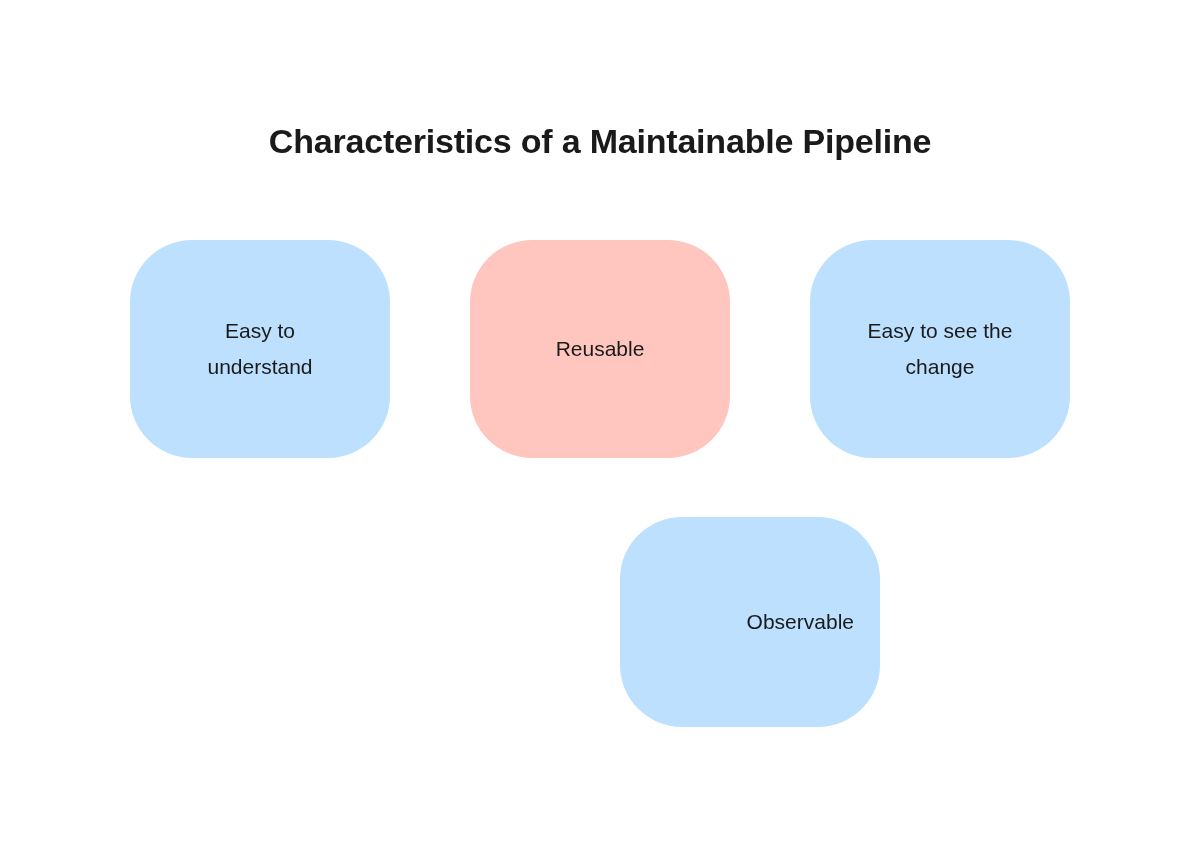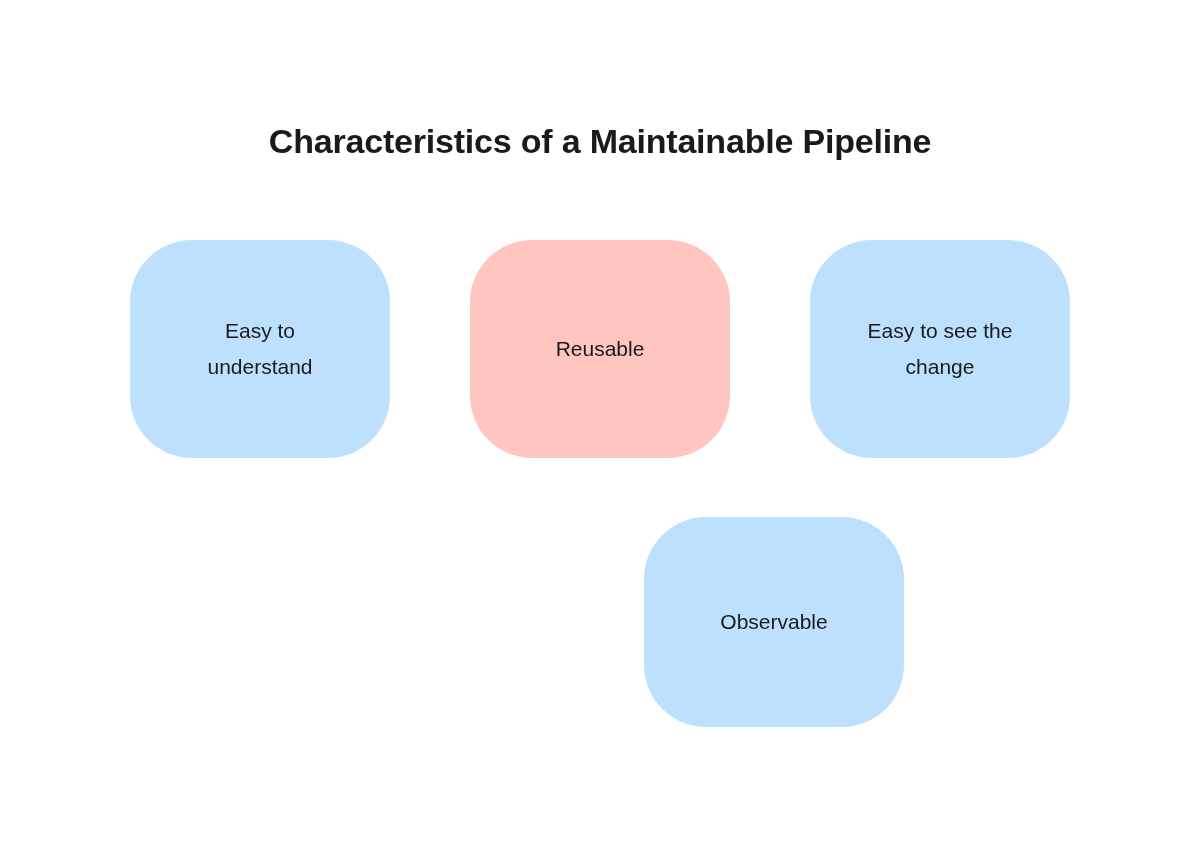"Observable" .node-5 { justify-content: none -> flex-end; left: 644px -> 620px }
